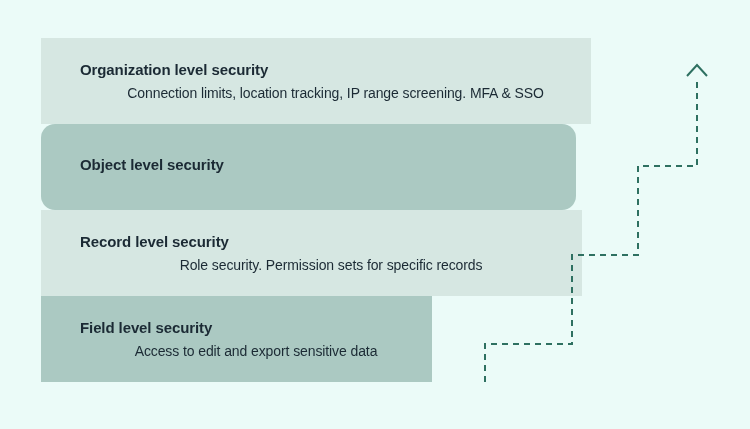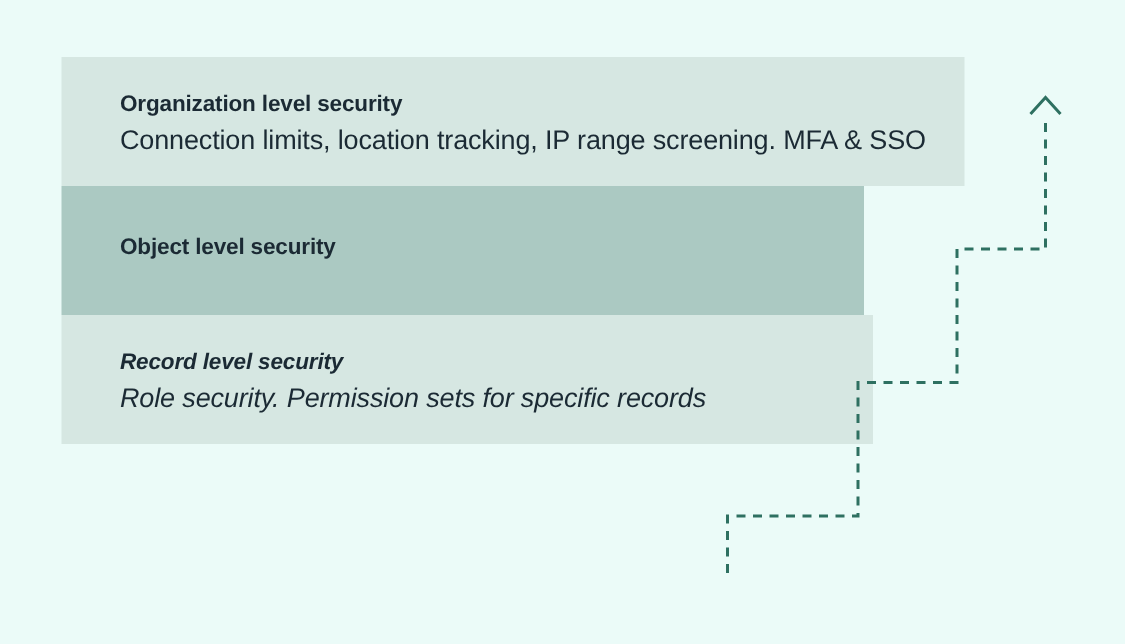"Organization level security" .bar-0 { width: 602px -> 550px }
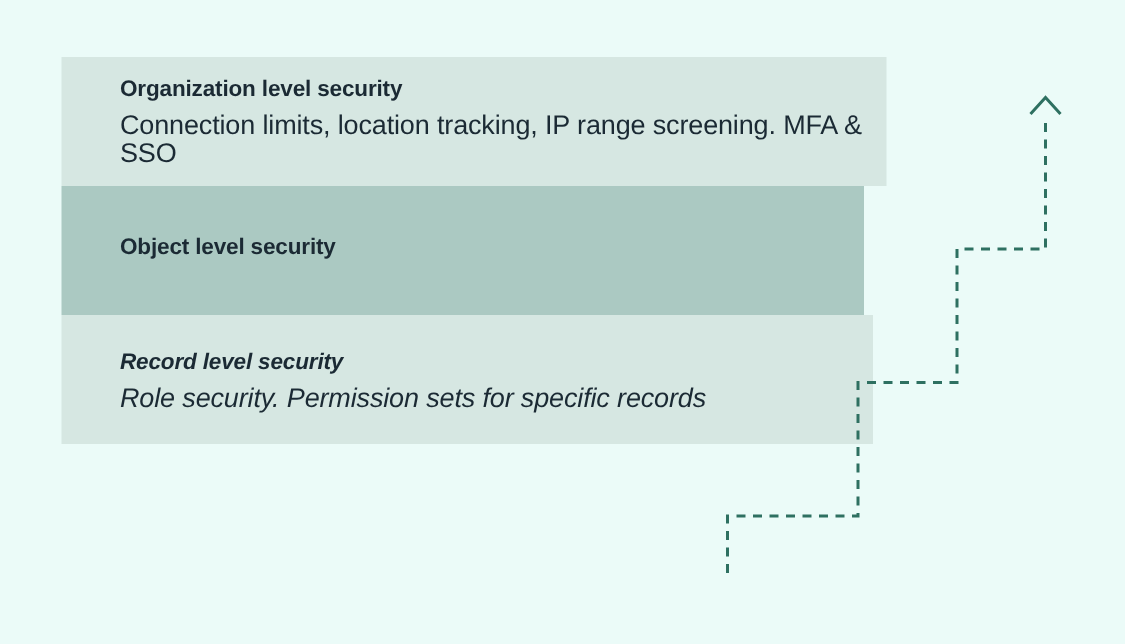"Connection limits, location tracking, IP" .bar .desc { font-size: 18px -> 14px; text-align: none -> center }
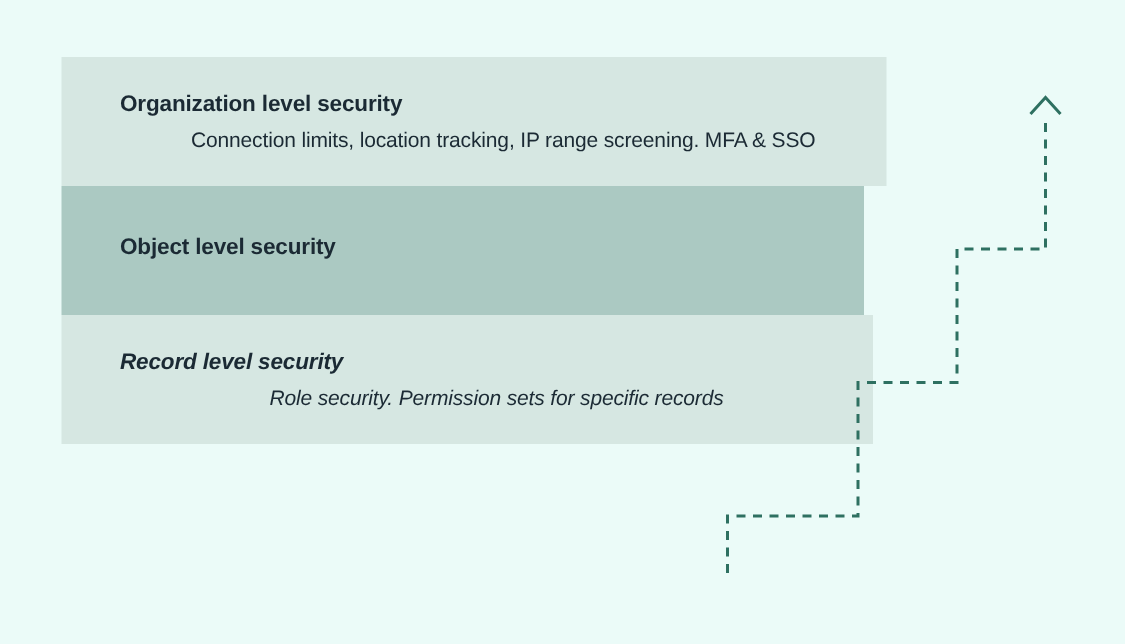"Object level security" .bar-1 { border-radius: none -> 14px }
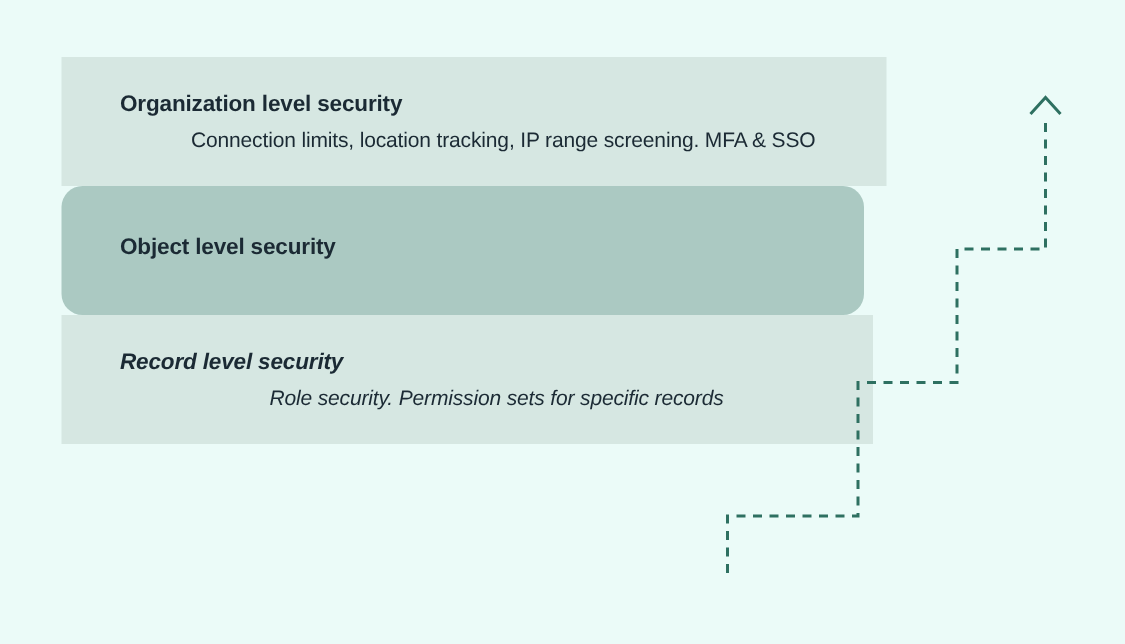"Record level security" .bar-2 { font-style: italic -> none }
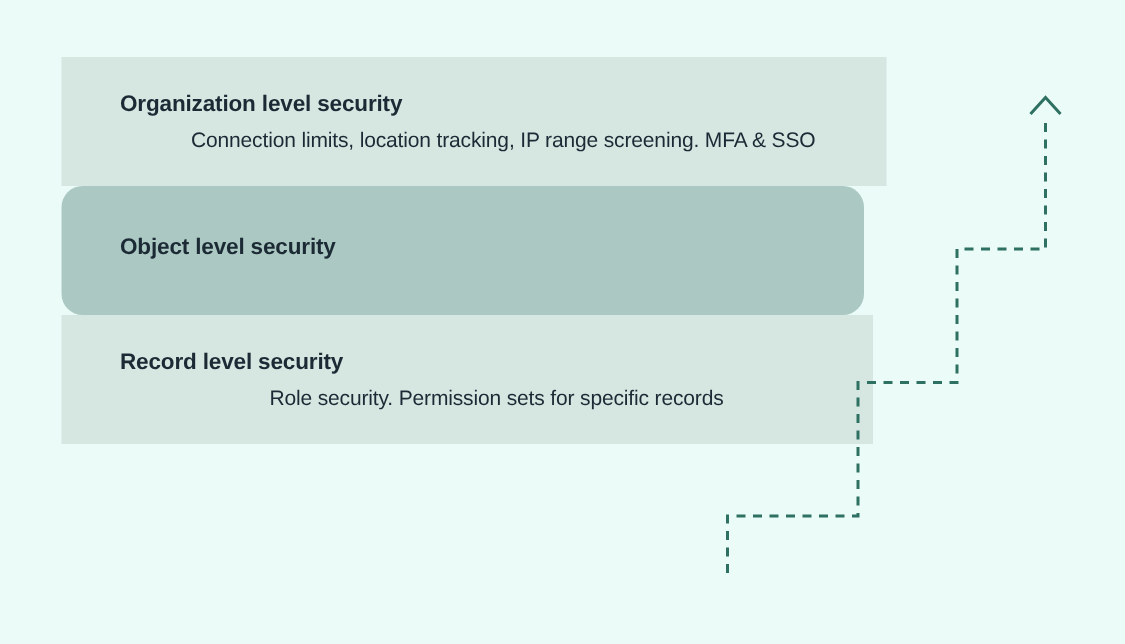"Field level security" div.bar { html: none -> <div> <div>Field level security</div> <div>Access to edit and export sensitive data</div> </div> }
